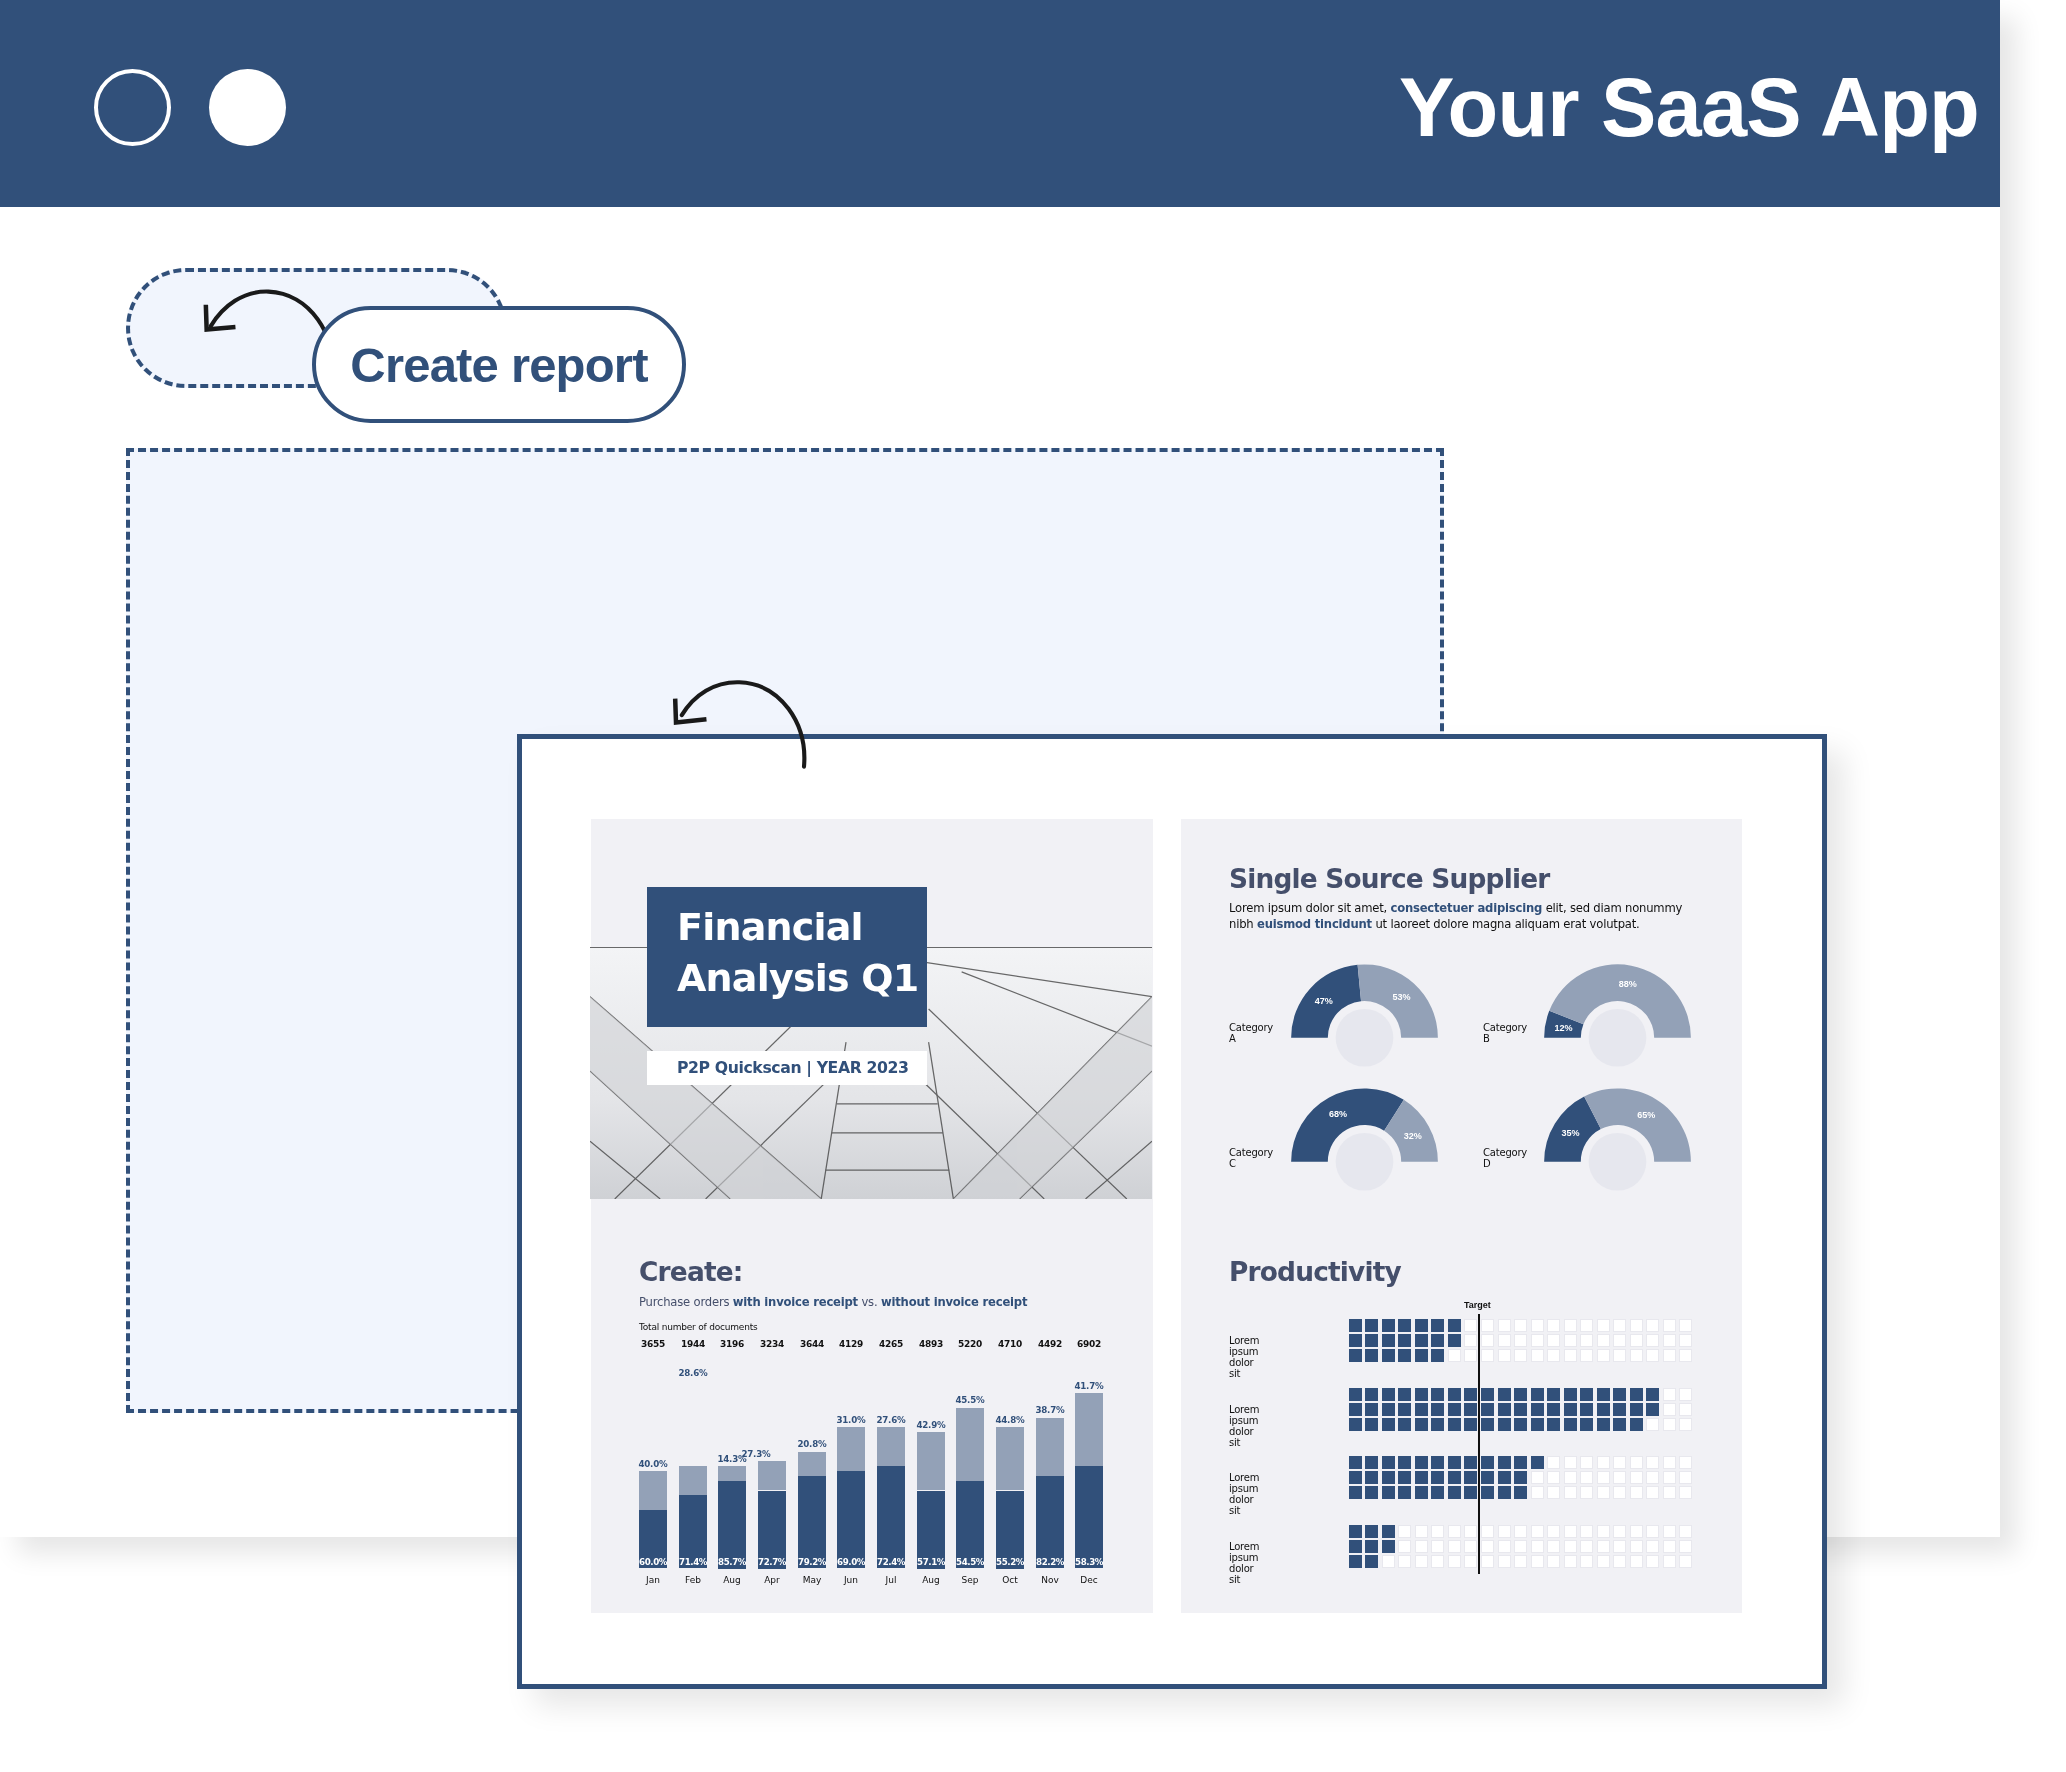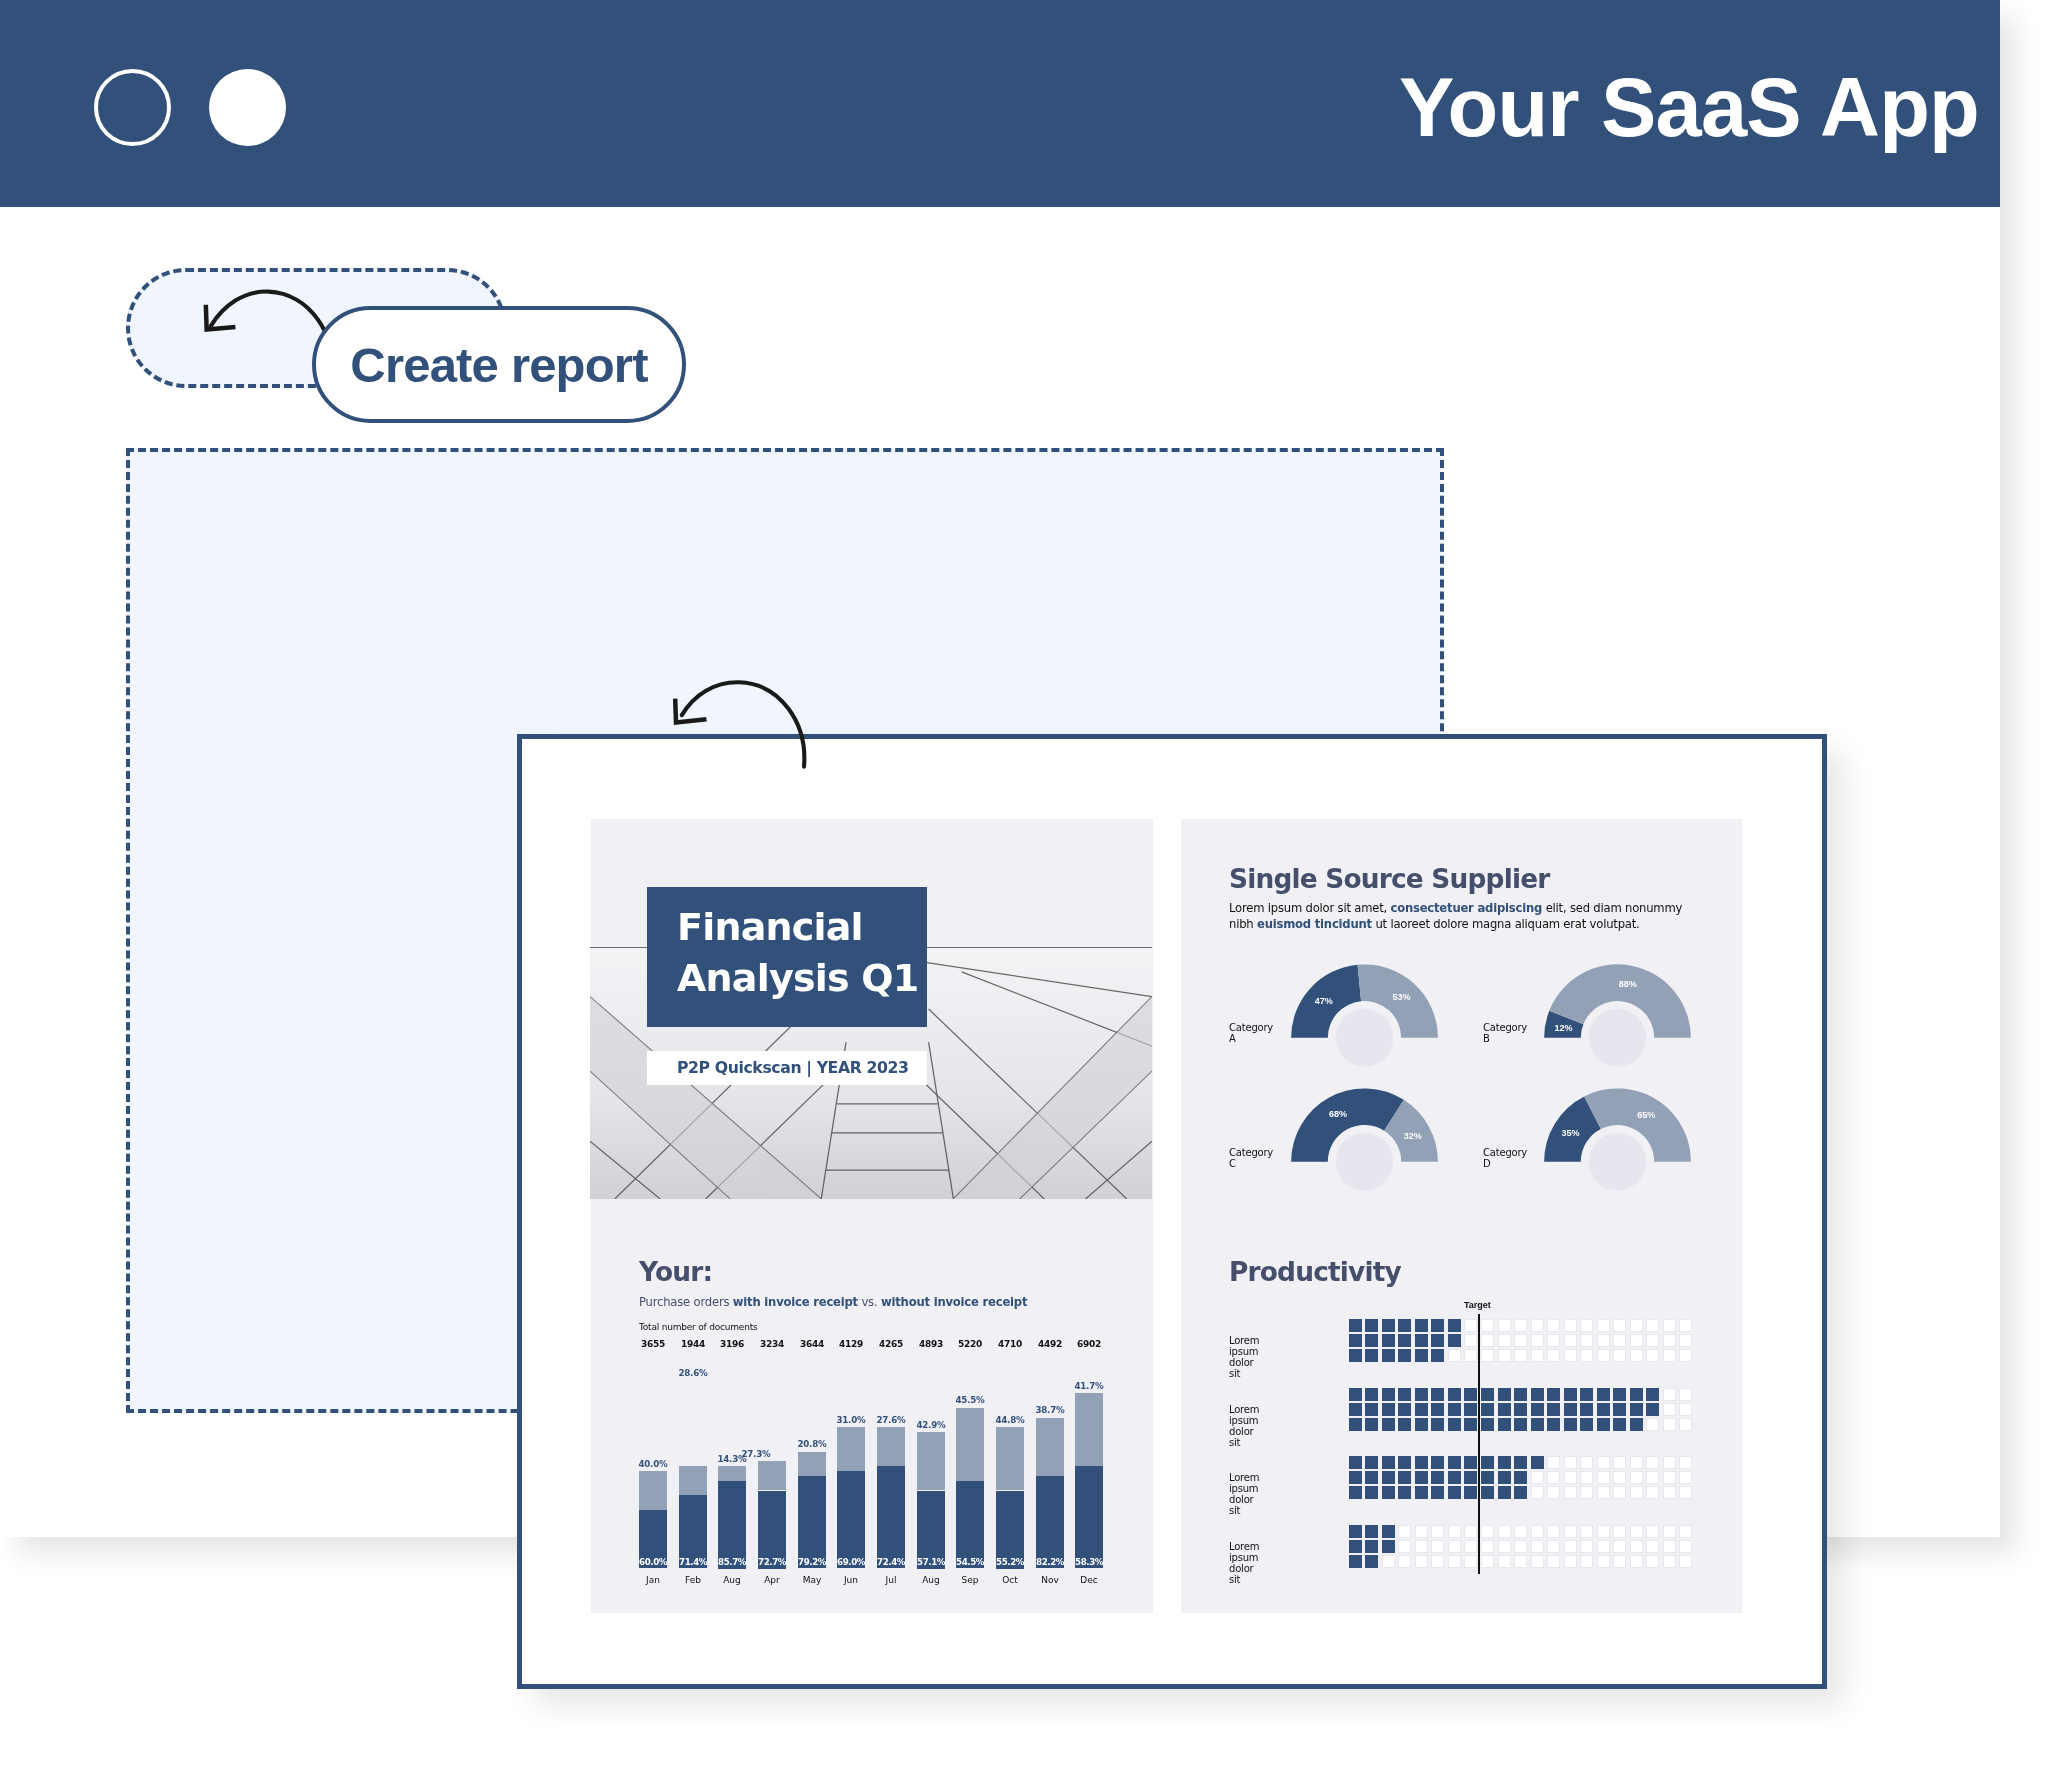"Your:" div.abs { text: Your -> Create }
